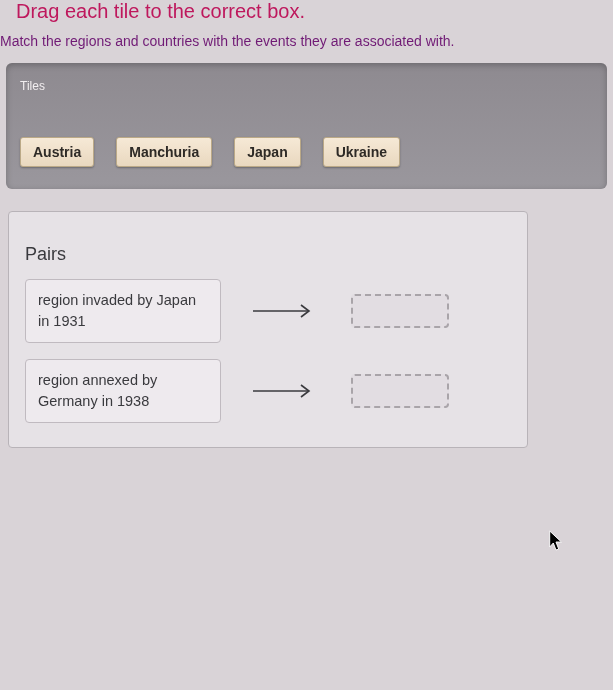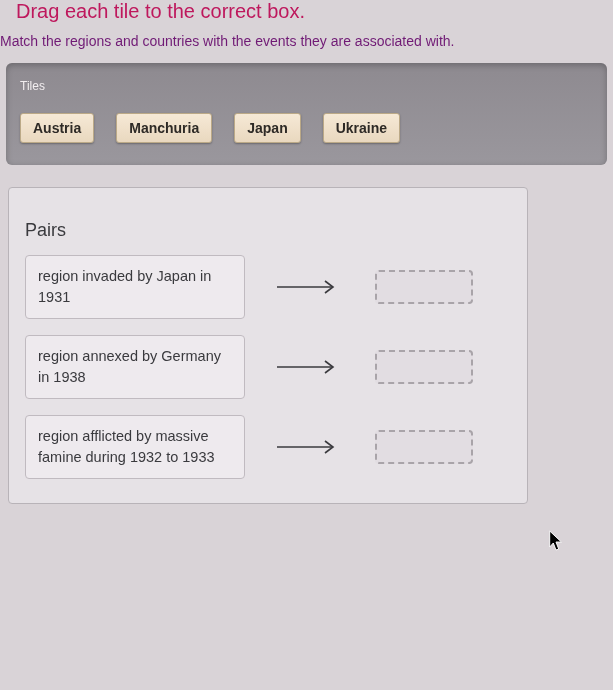"Austria" .tile { margin-top: none -> 24px }
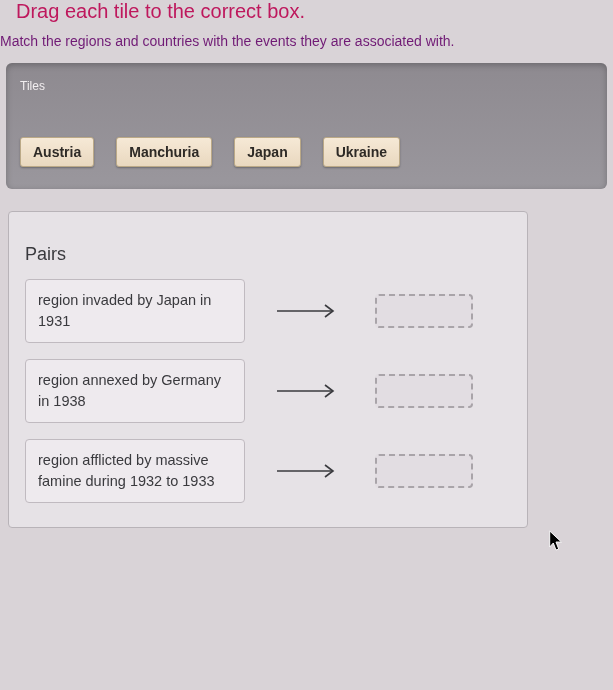"region invaded by Japan in" .clue { width: 220px -> 196px }
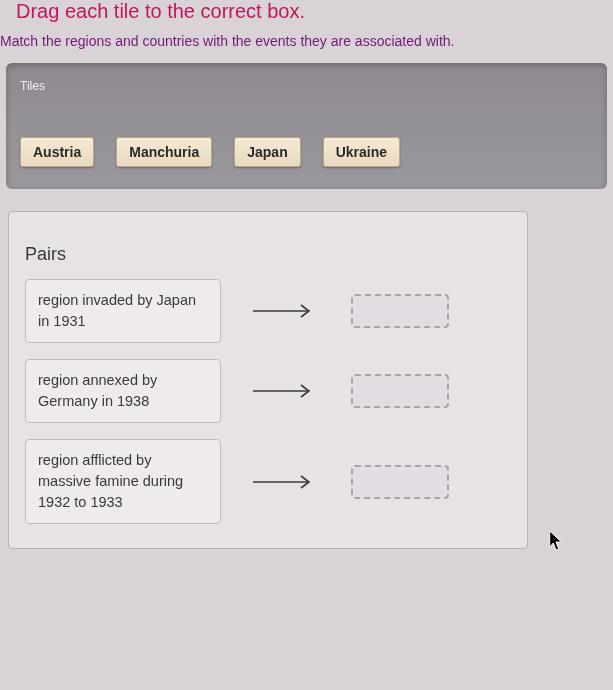"region afflicted by massive famine" div.pair-row { html: <div> <div>region afflicted by massive famine during 1932 to 1933</div> <div> <svg> <line></line> <polyline></polyline> </svg> </div> <div></div> </div> -> none }
